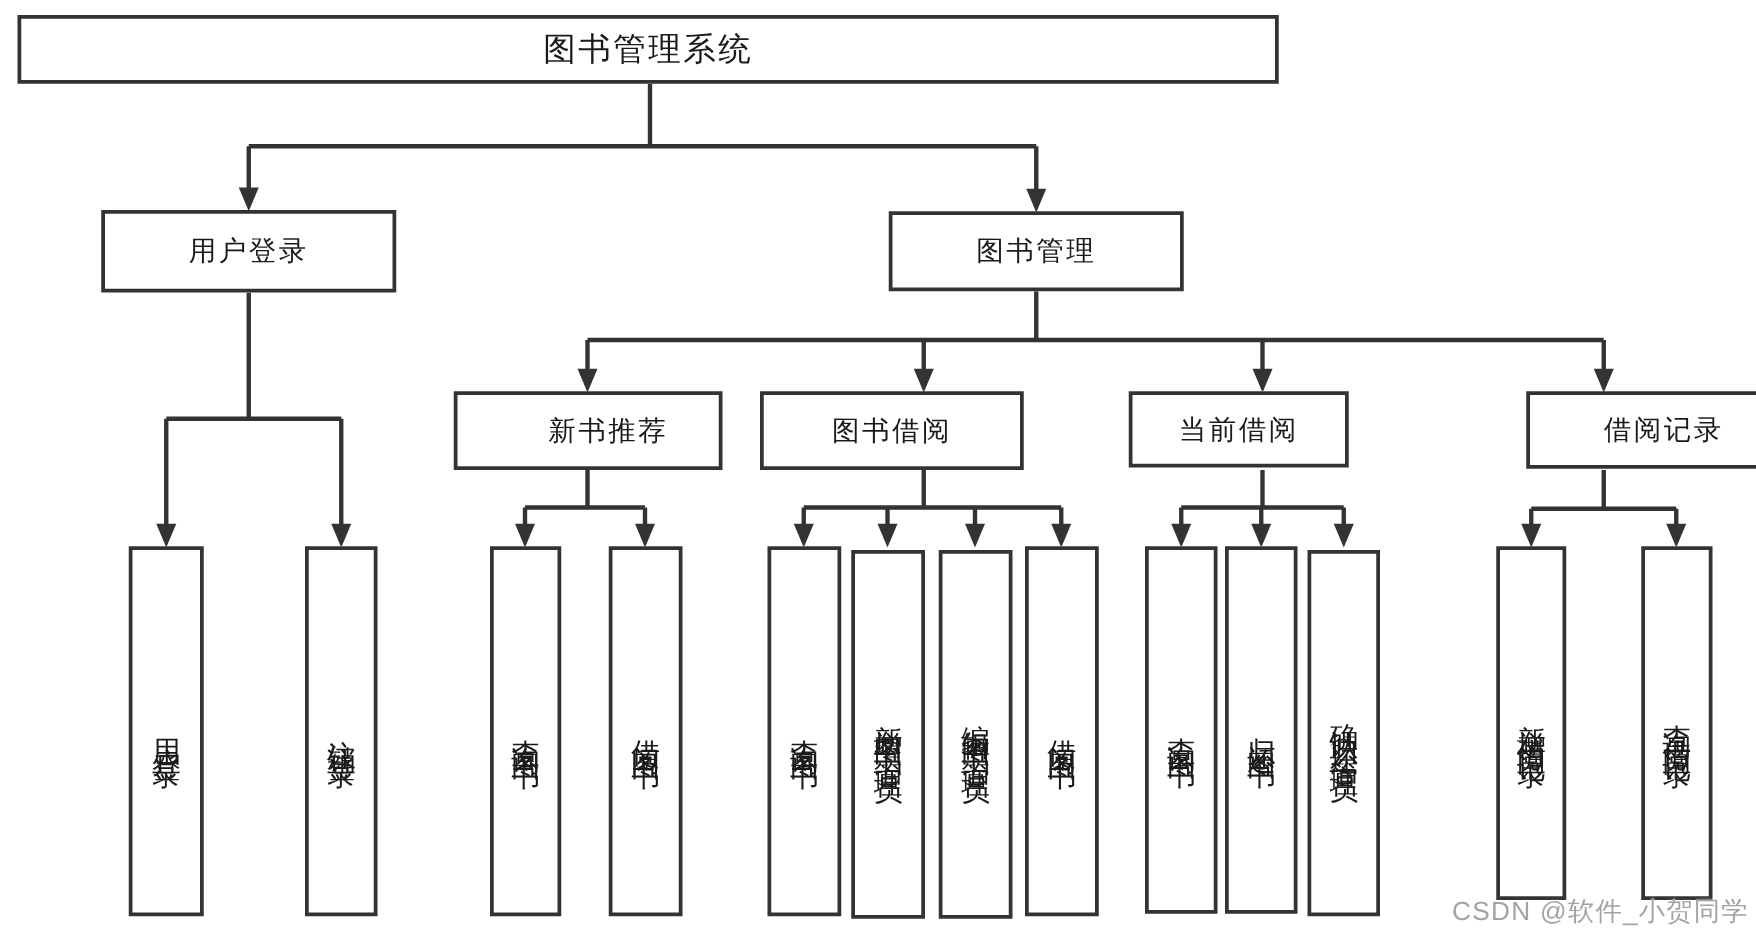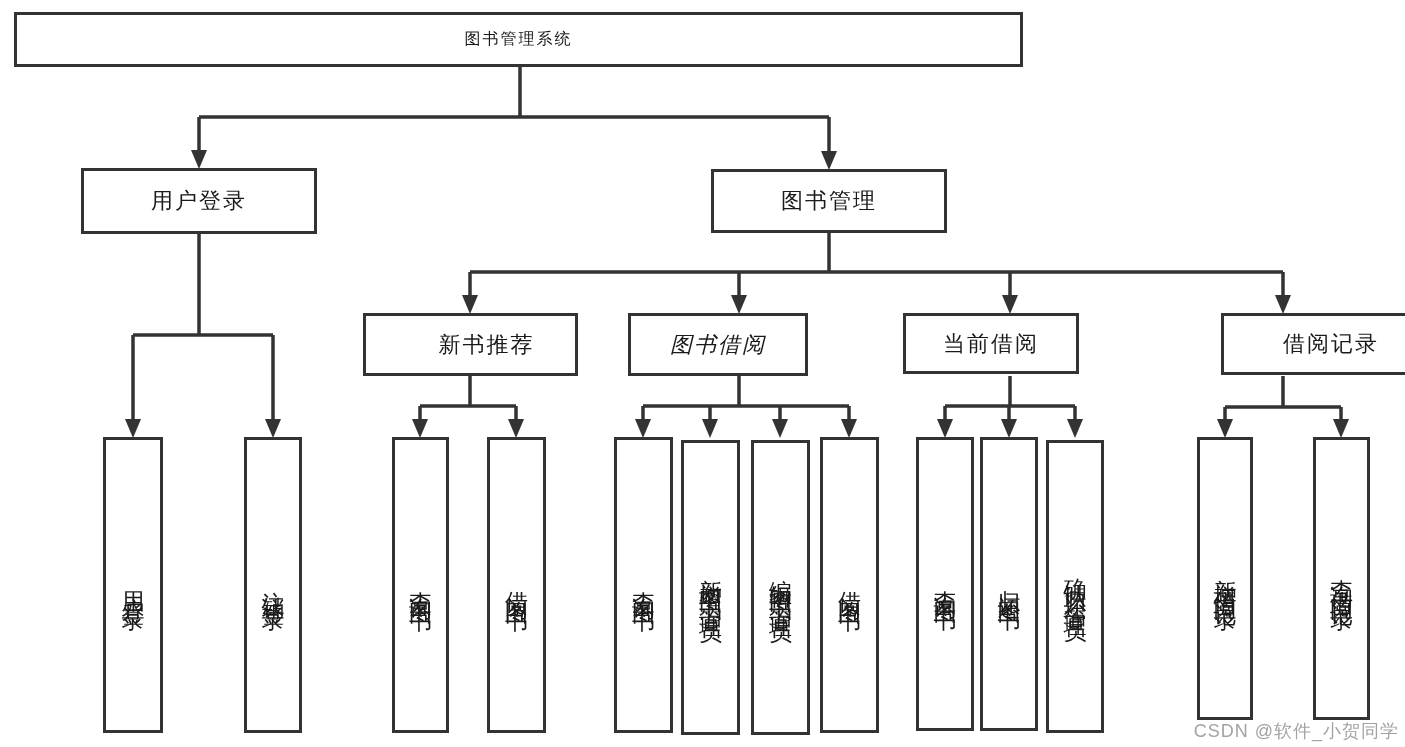"图书管理系统" .root-label { font-size: 16px -> 26px }
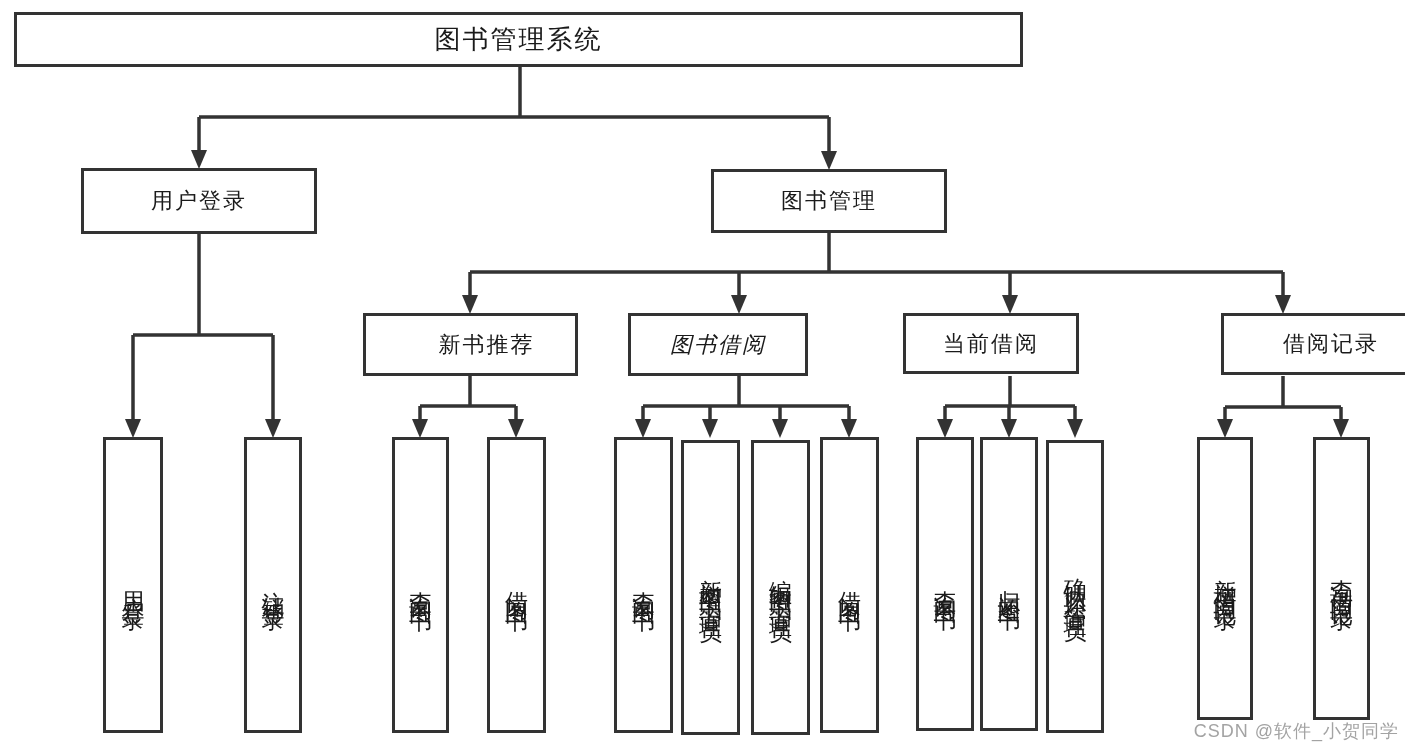"图书借阅" div.node { font-style: italic -> none; left: 628px -> 608px; width: 180px -> 211px }
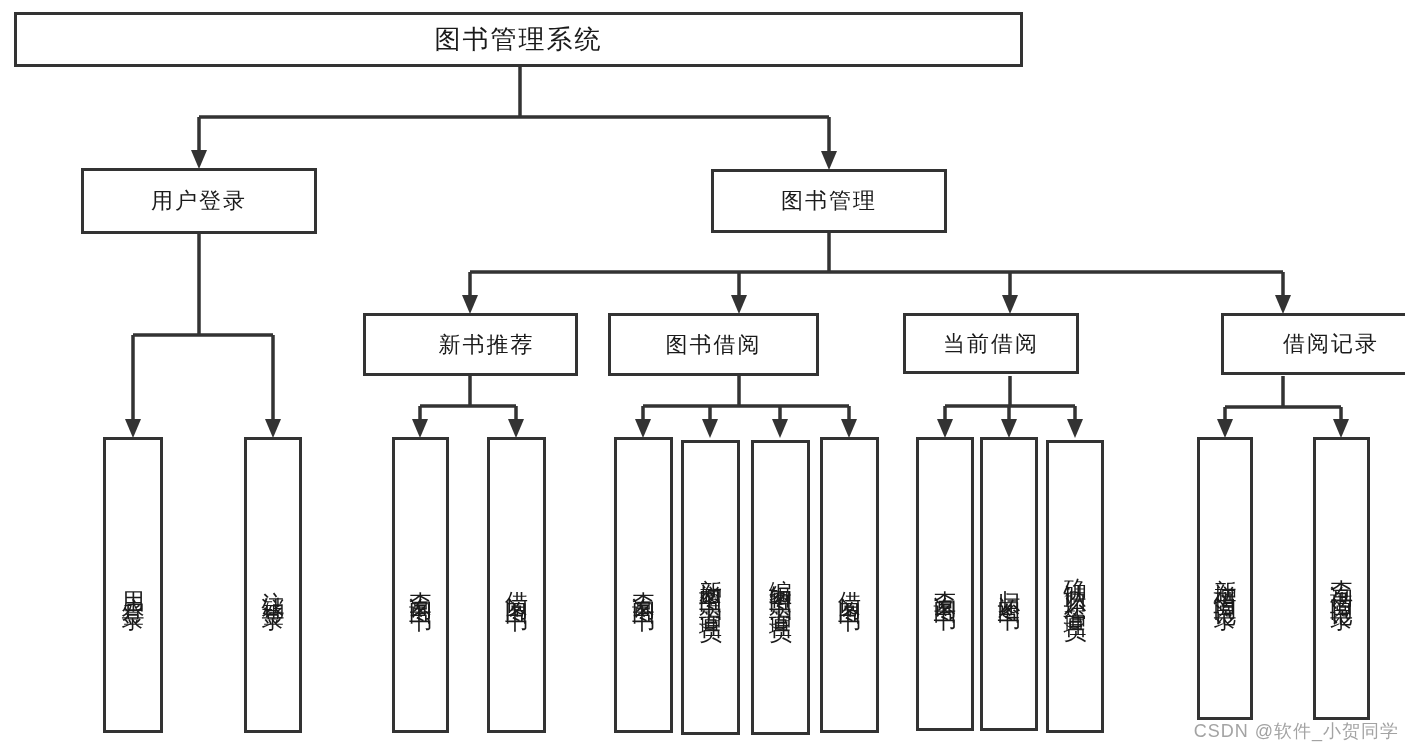"CSDN @软件_小贺同学" #watermark { font-size: 18px -> 21px }
